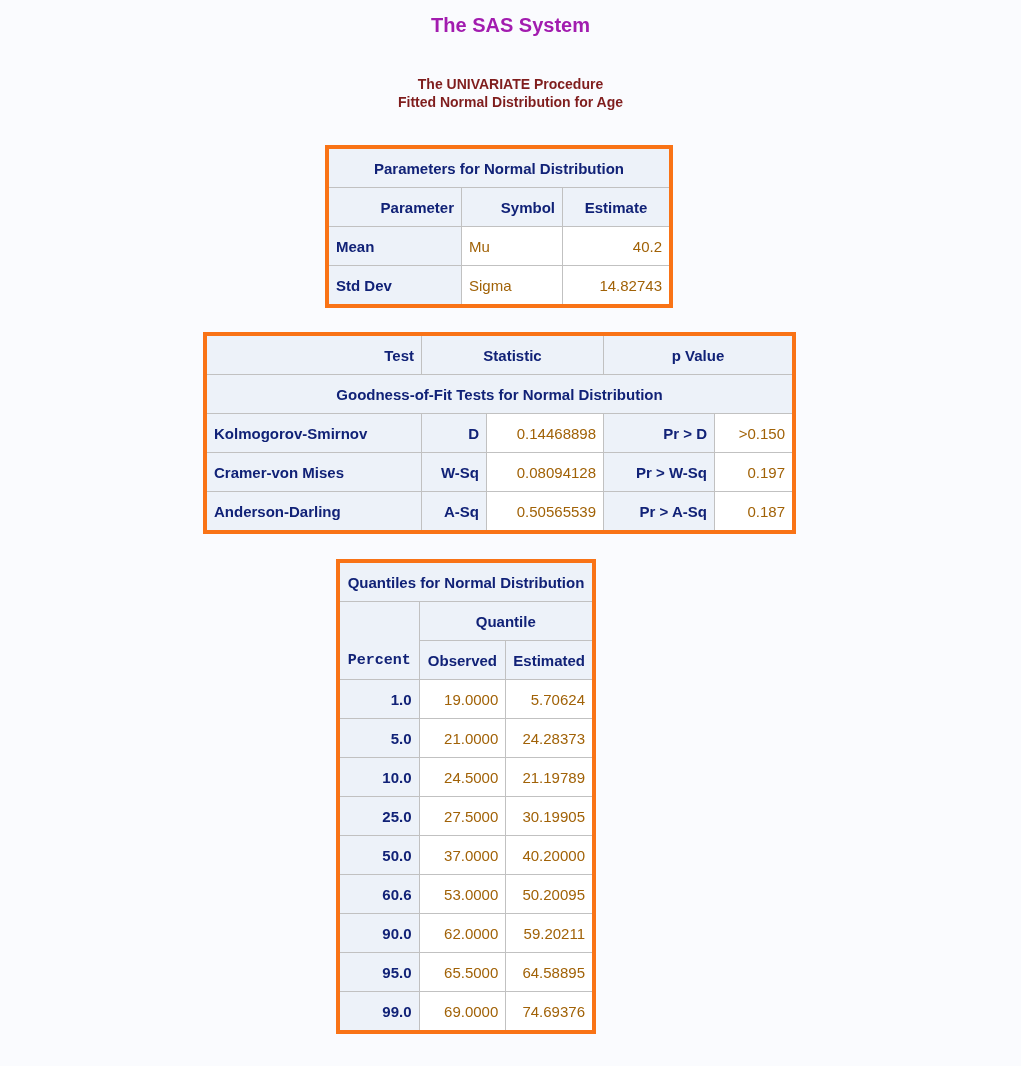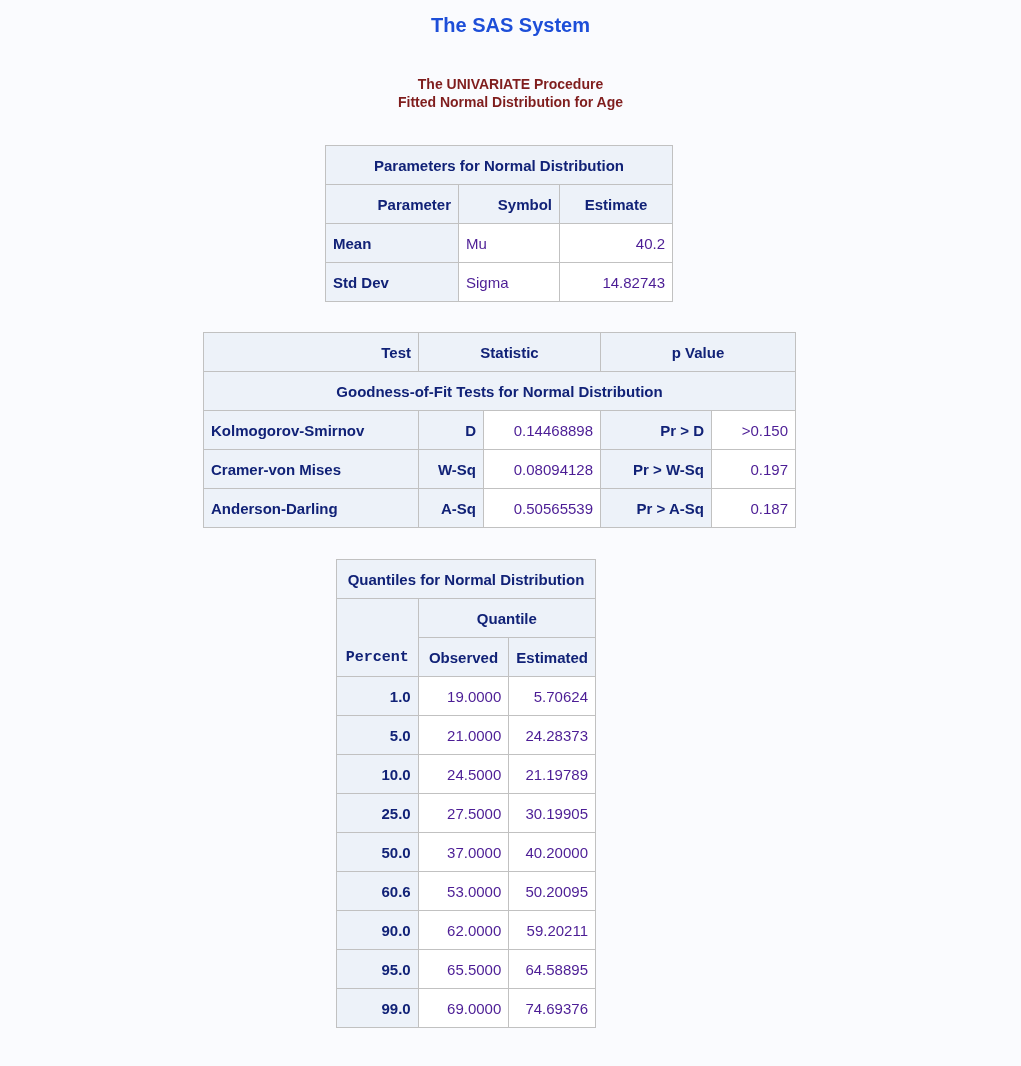"The SAS System" .system-title { color: #1d4ed8 -> #a21caf }
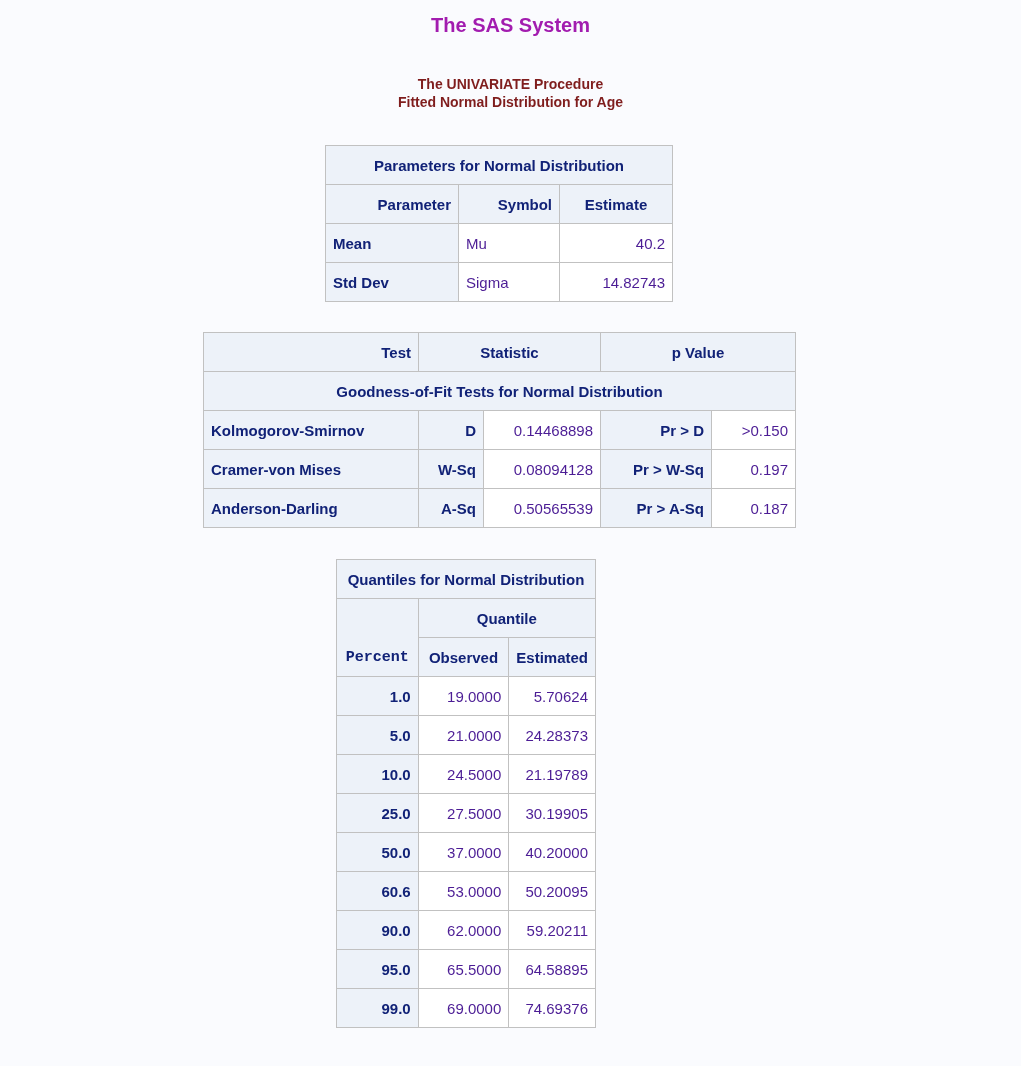"Parameters for Normal Distribution" table.sas { border: 1px solid #f97316 -> 4px solid #f97316 }
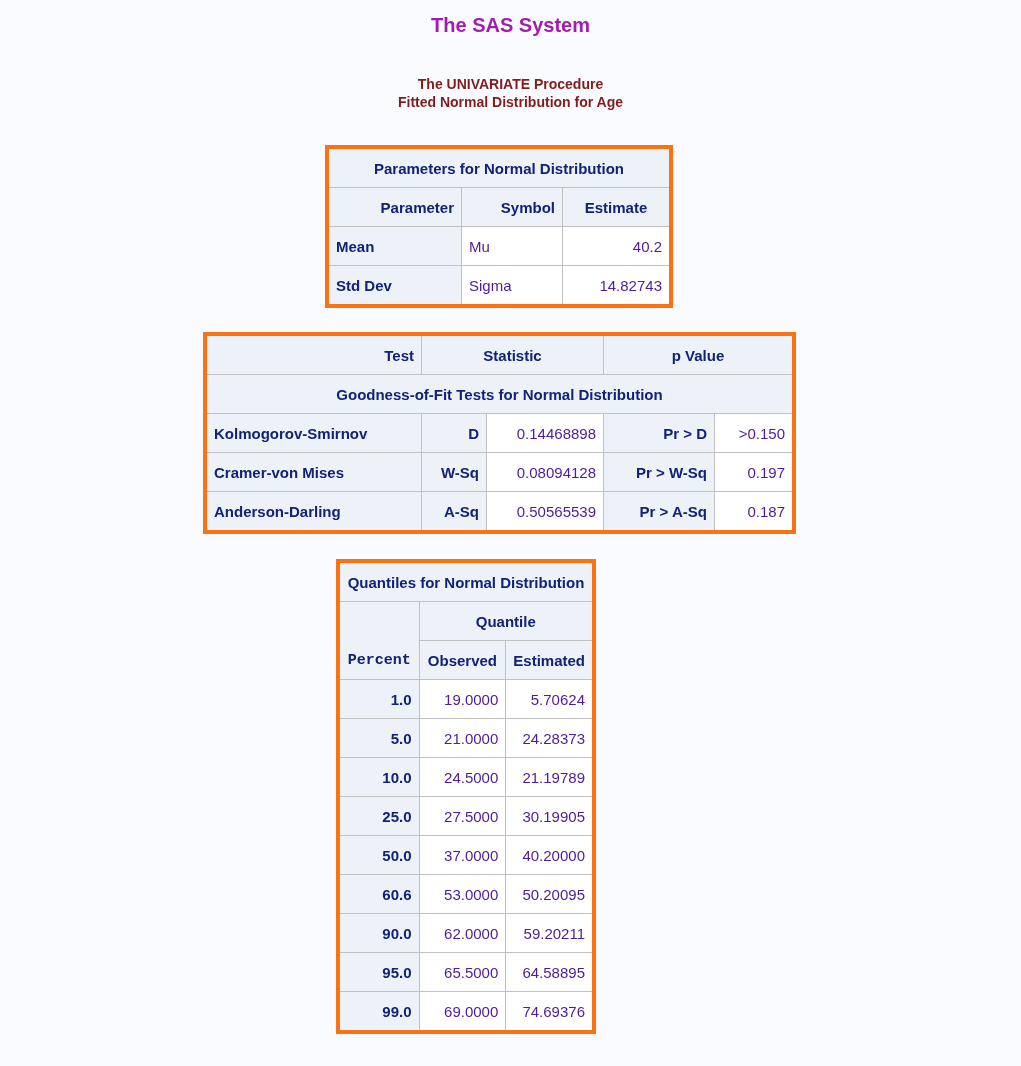"Mu" table.sas td { color: #4c1d95 -> #a16207 }
